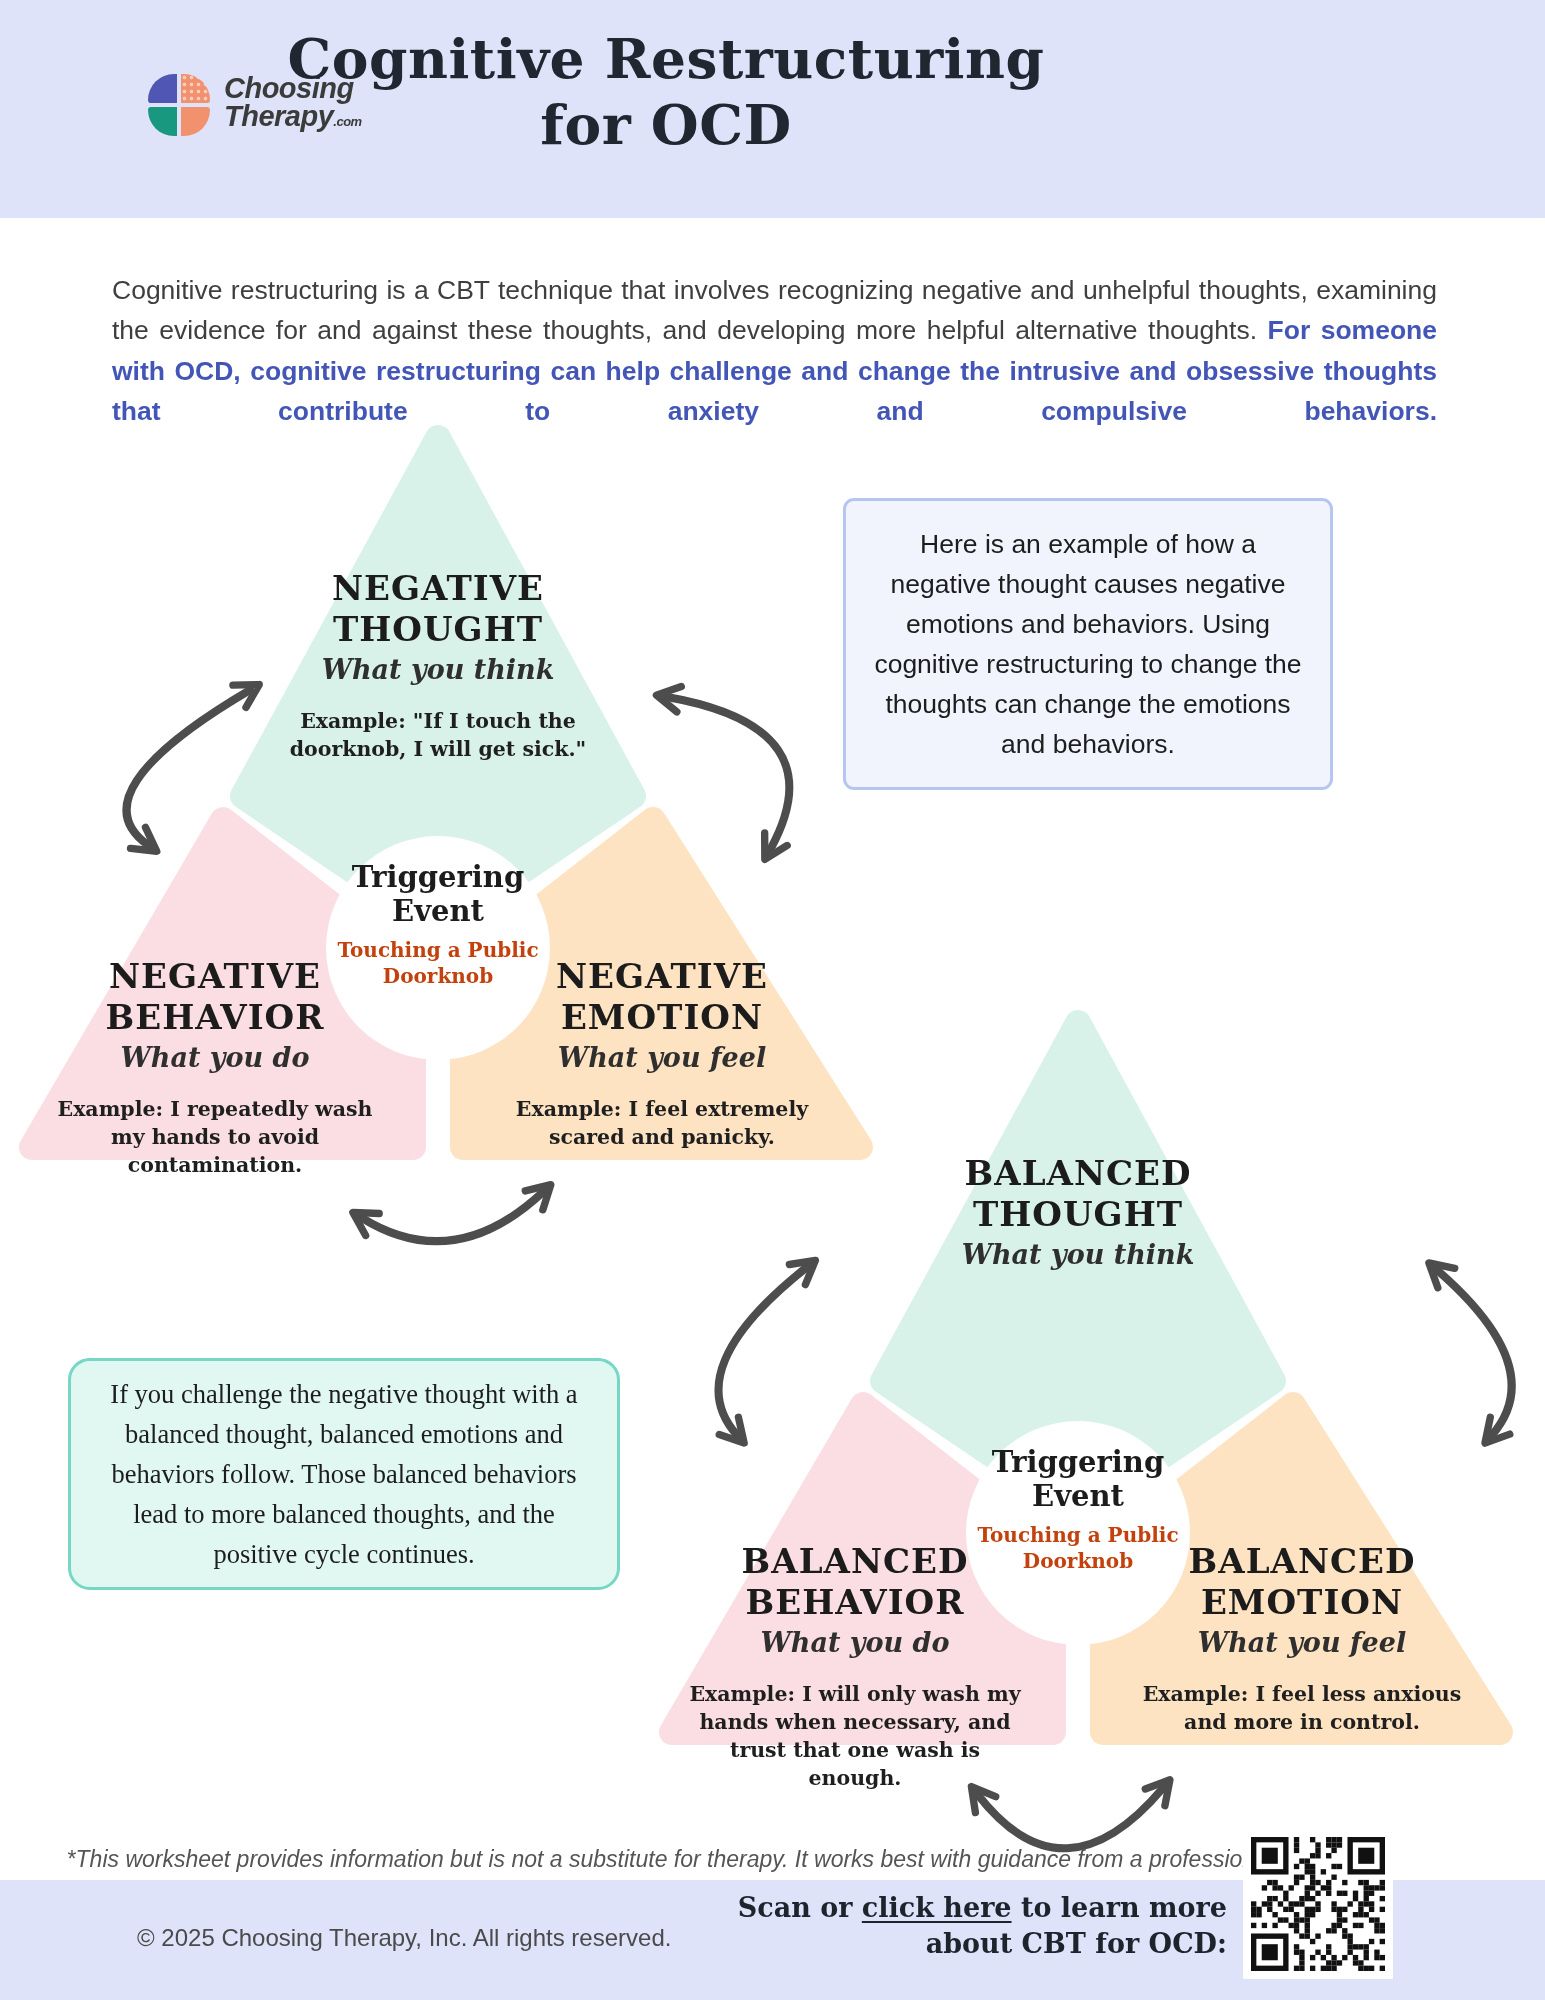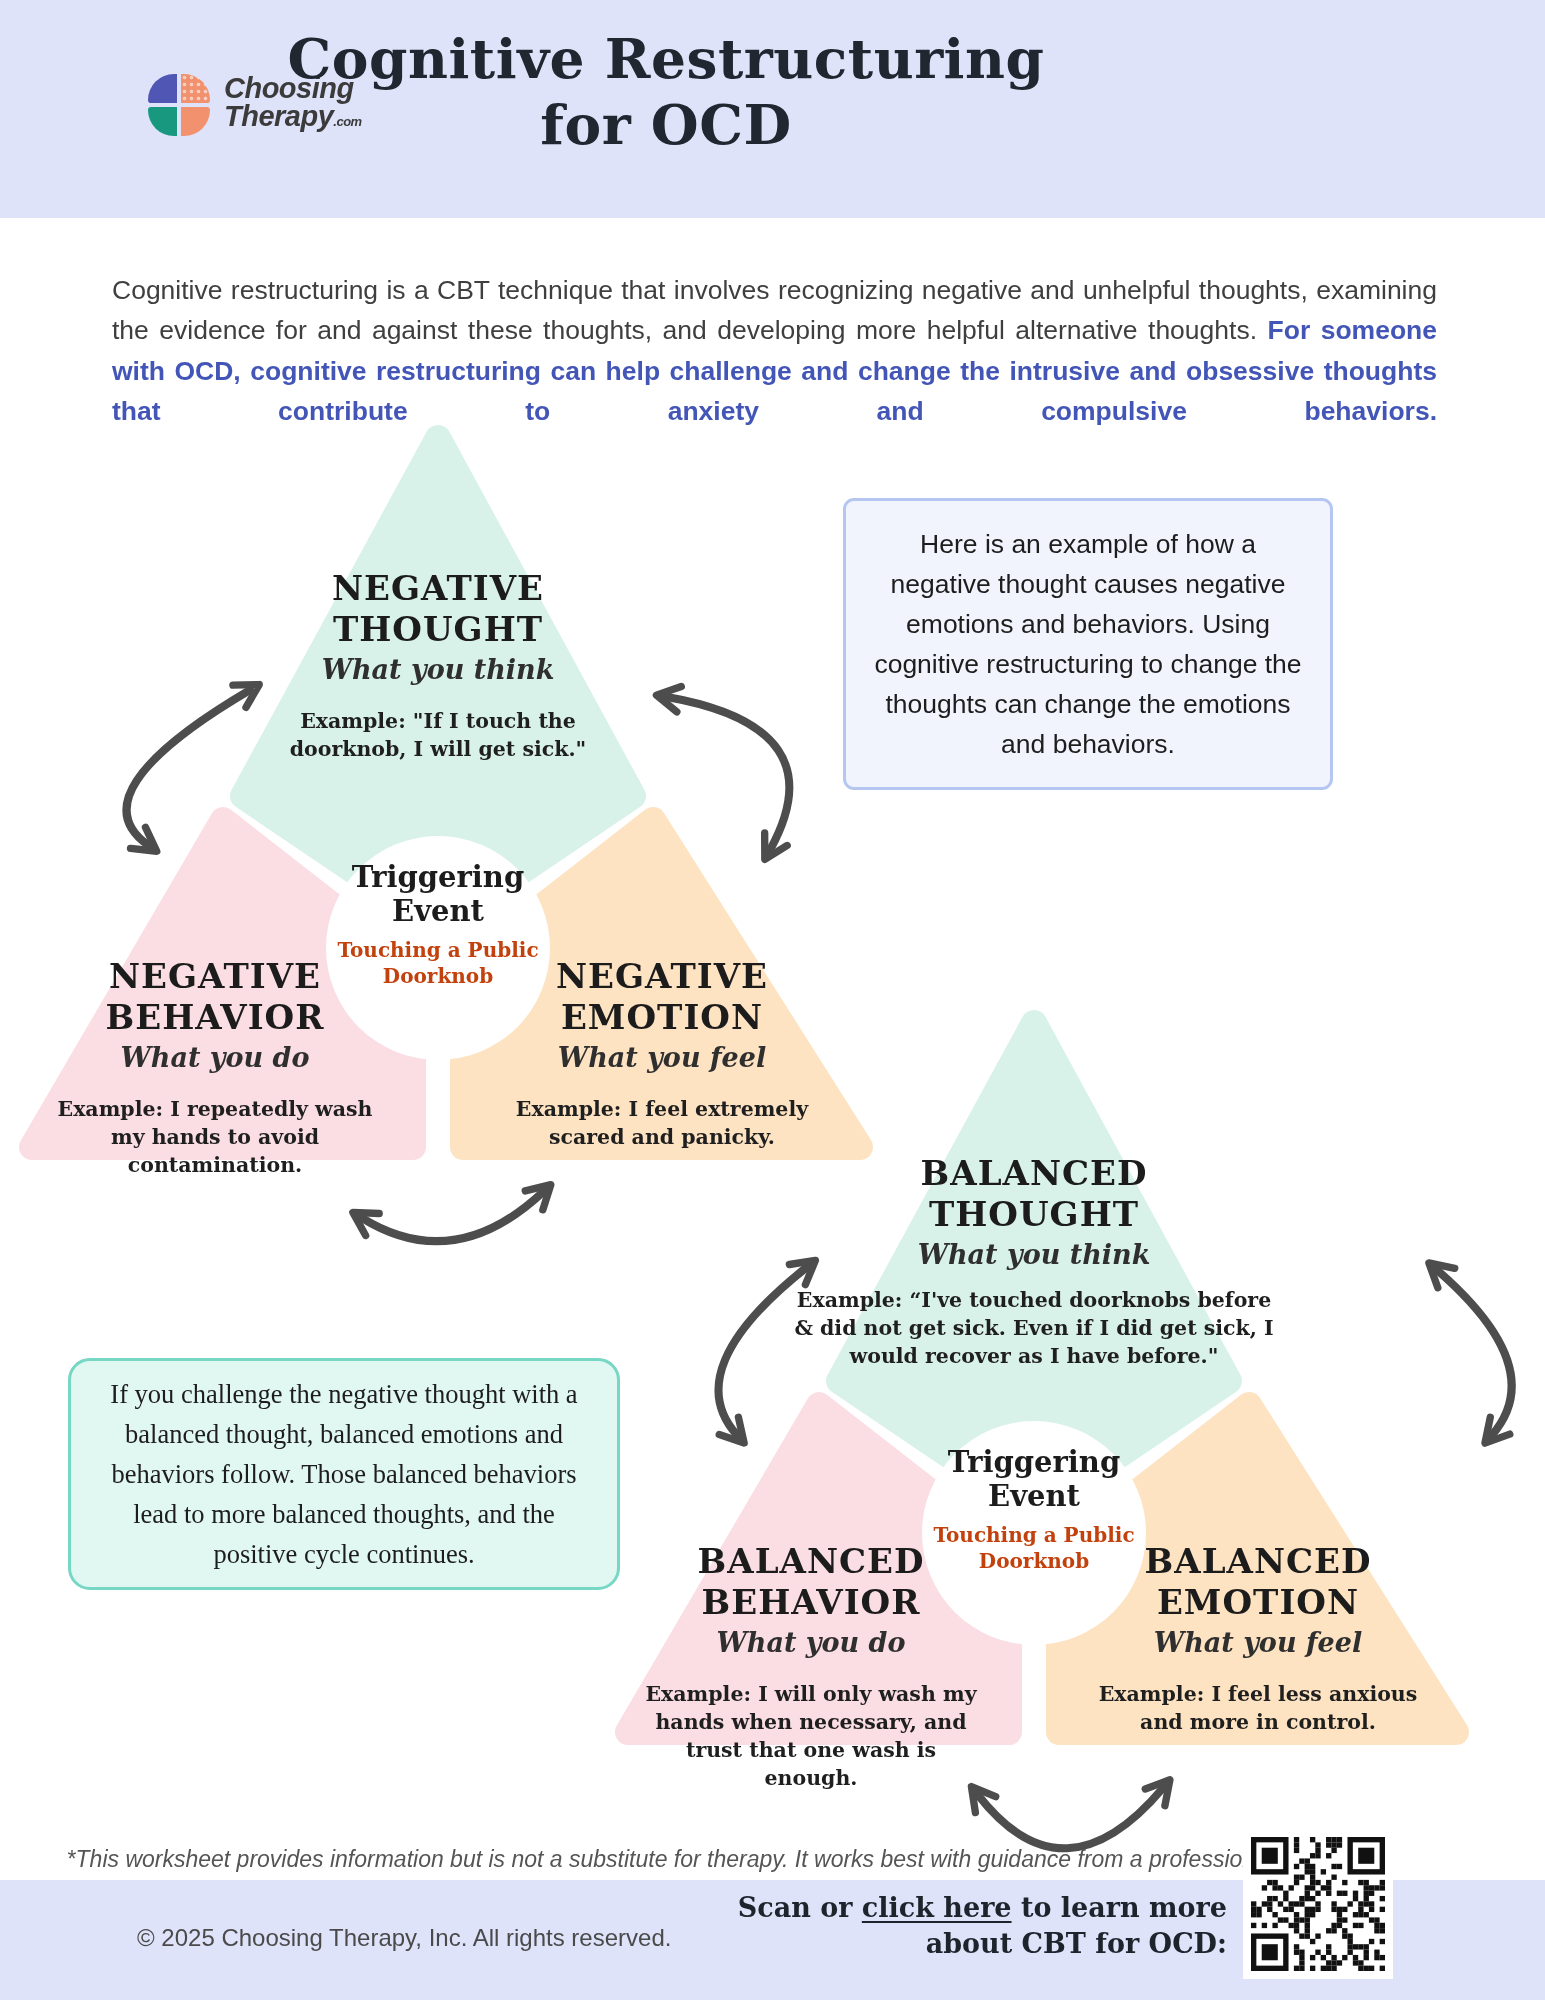"BALANCED" div.cycle { left: 606px -> 650px }
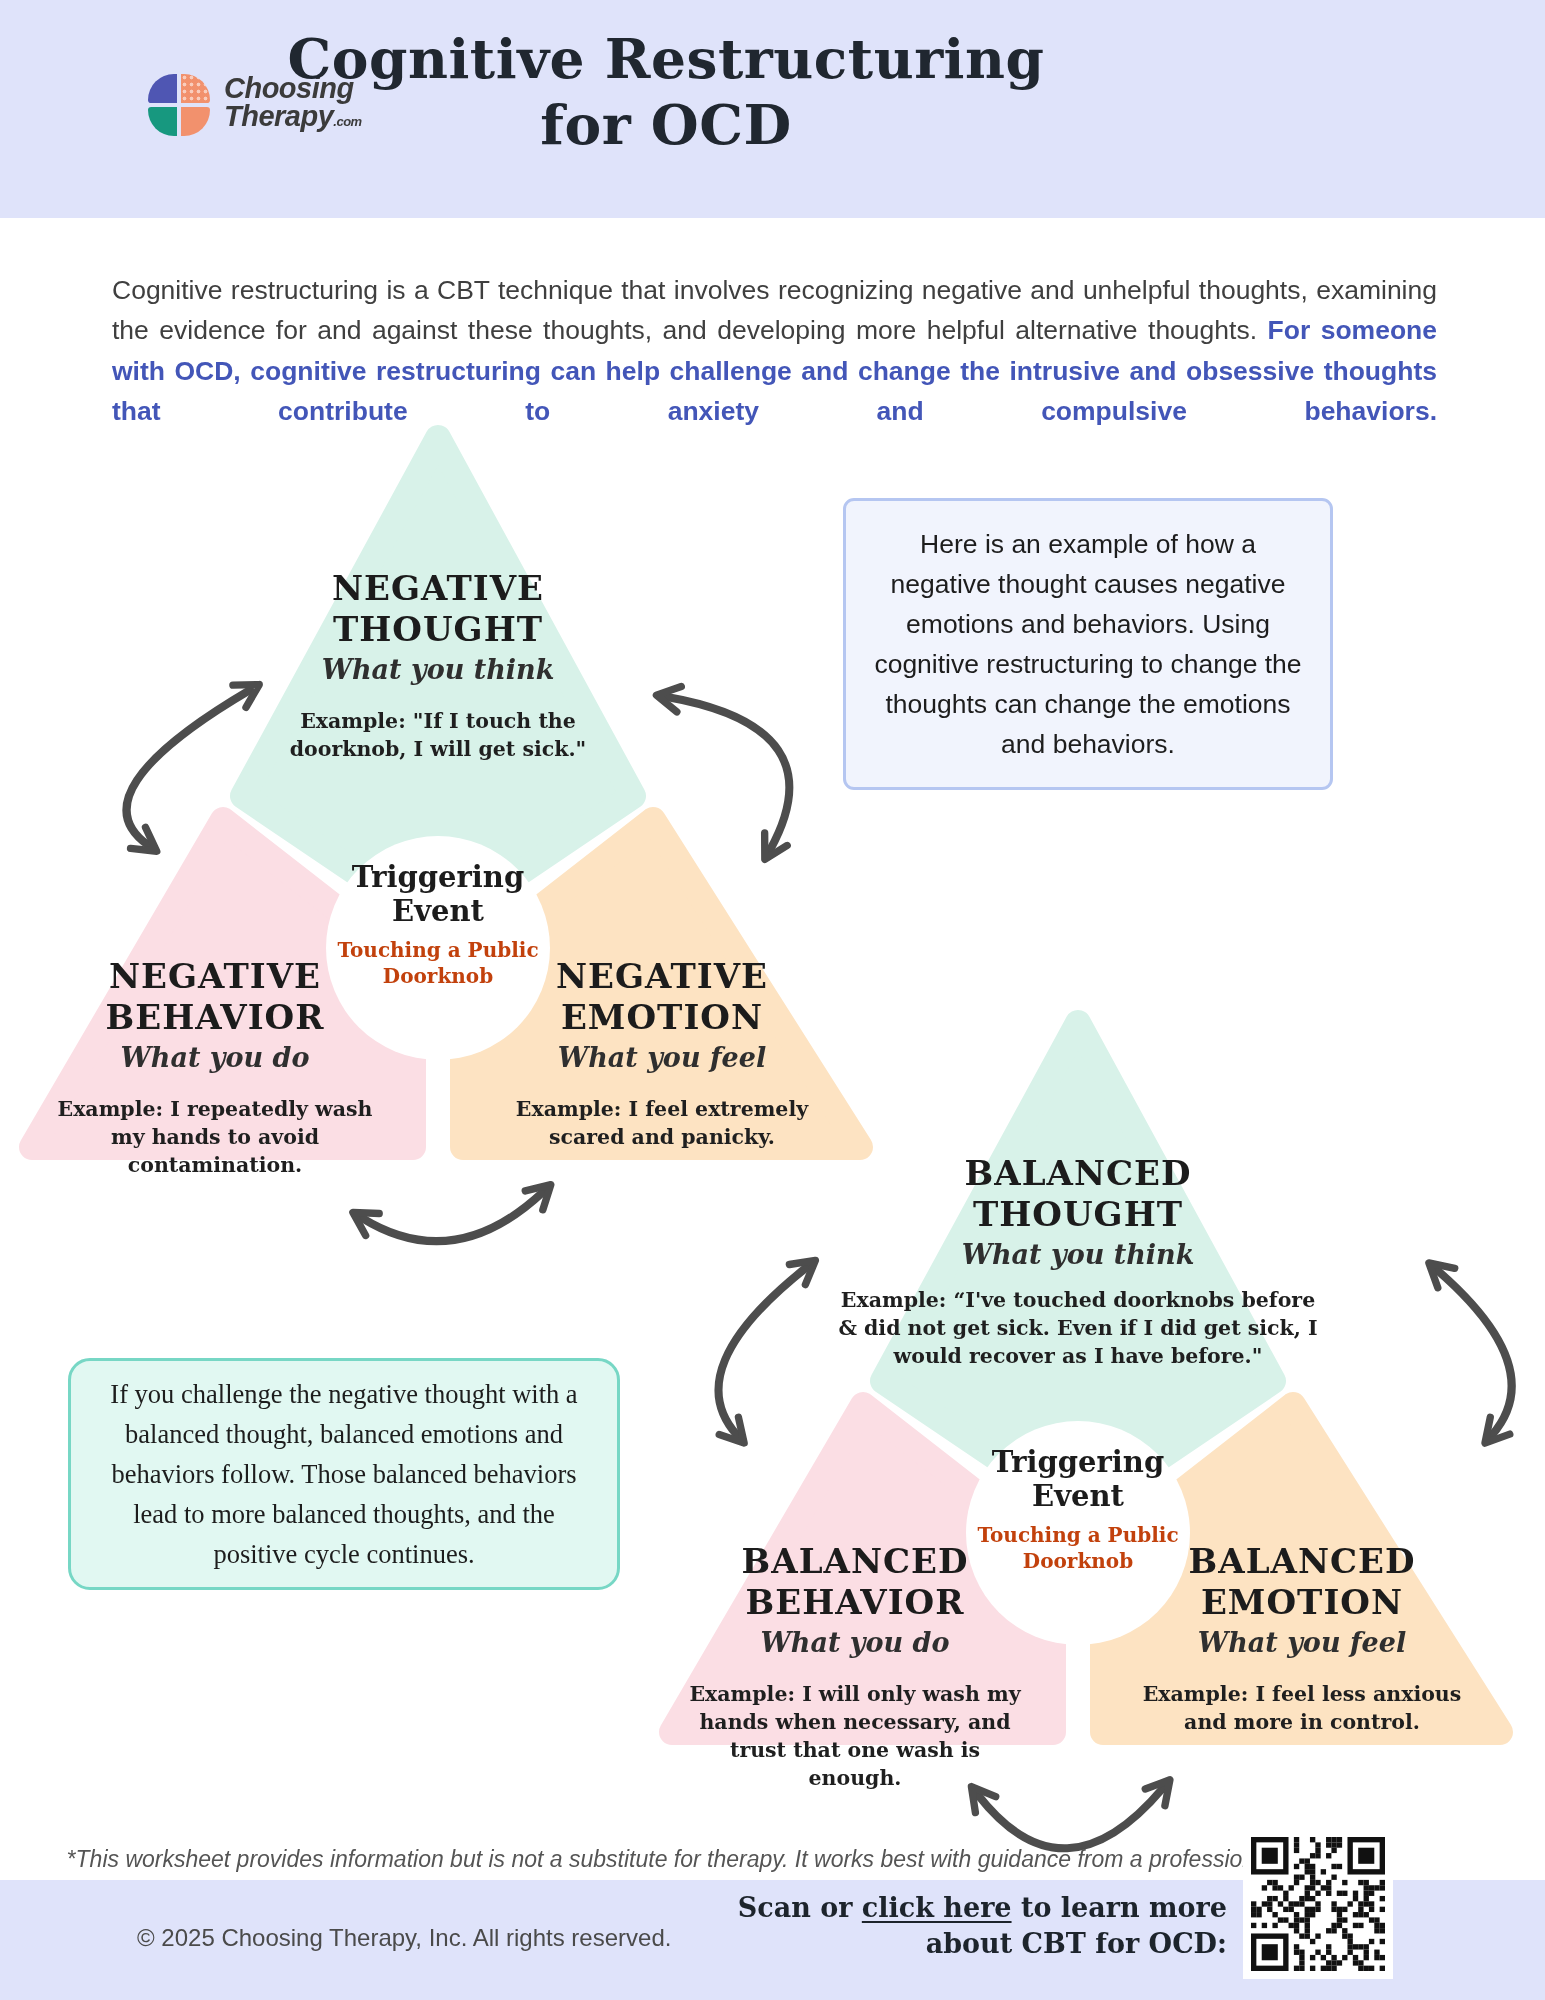"Example: “I've touched doorknobs before" div.wedge-example { html: <div>Example: “I've touched doorknobs before &amp; did not get sick. Even if I did get sick, I would recover as I have before."</div> -> none }
